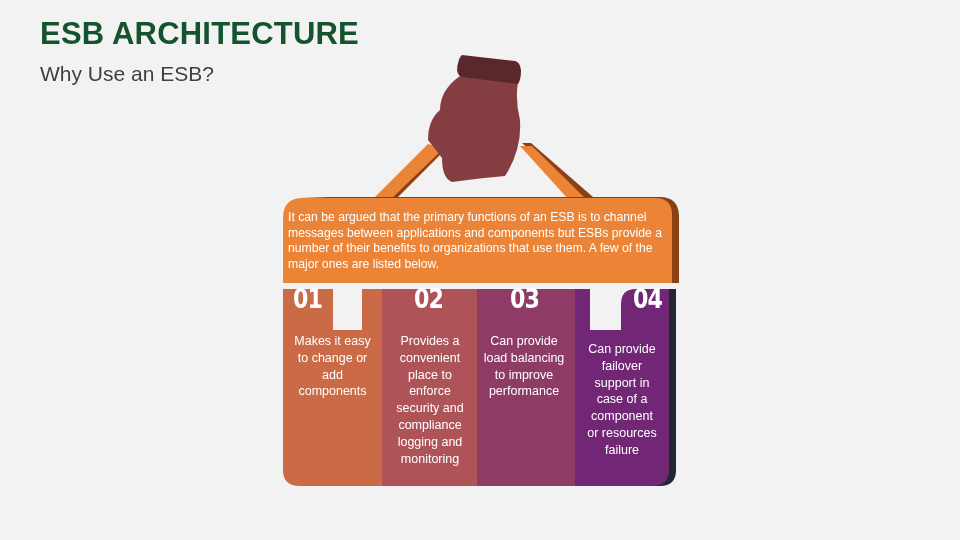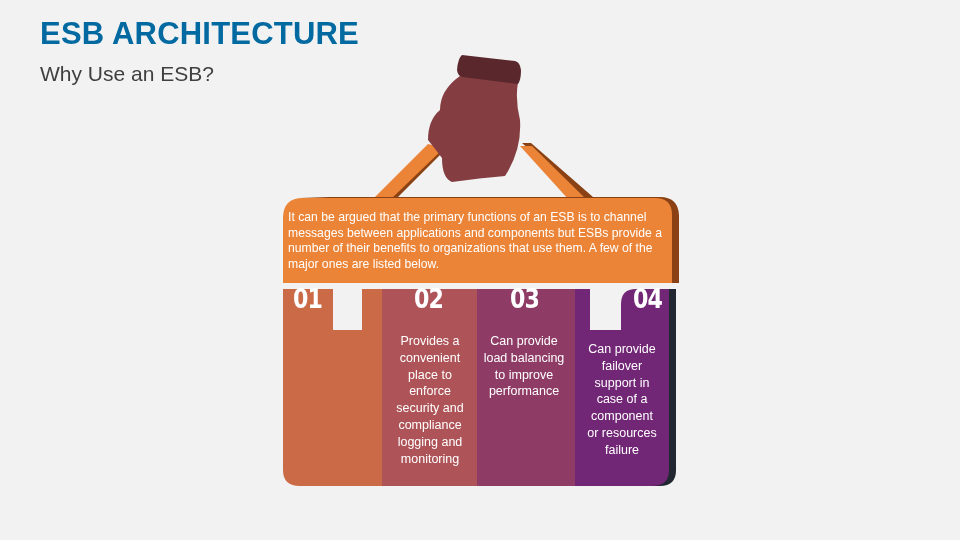"ESB ARCHITECTURE" .title { color: #0369a1 -> #14532d }
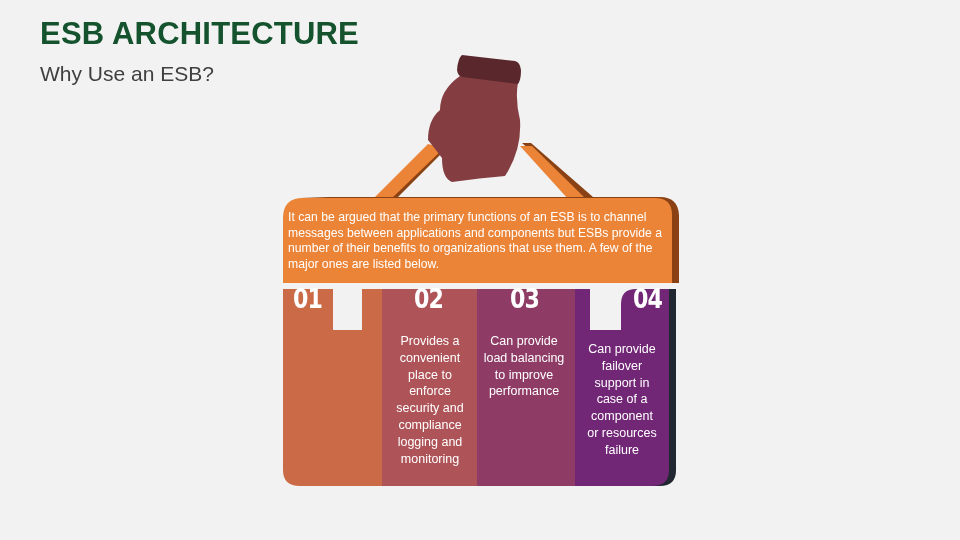"Makes it easy to change" div.desc { html: none -> <div>Makes it easy to change or add components</div> }
